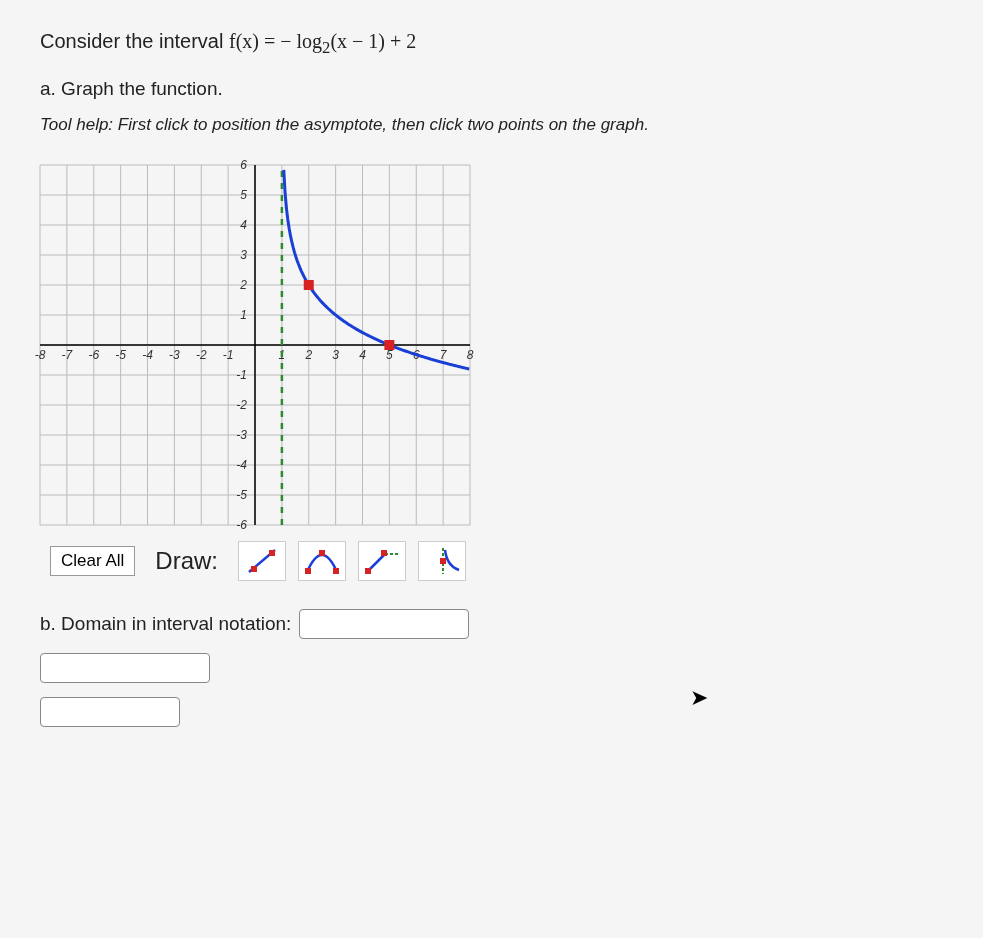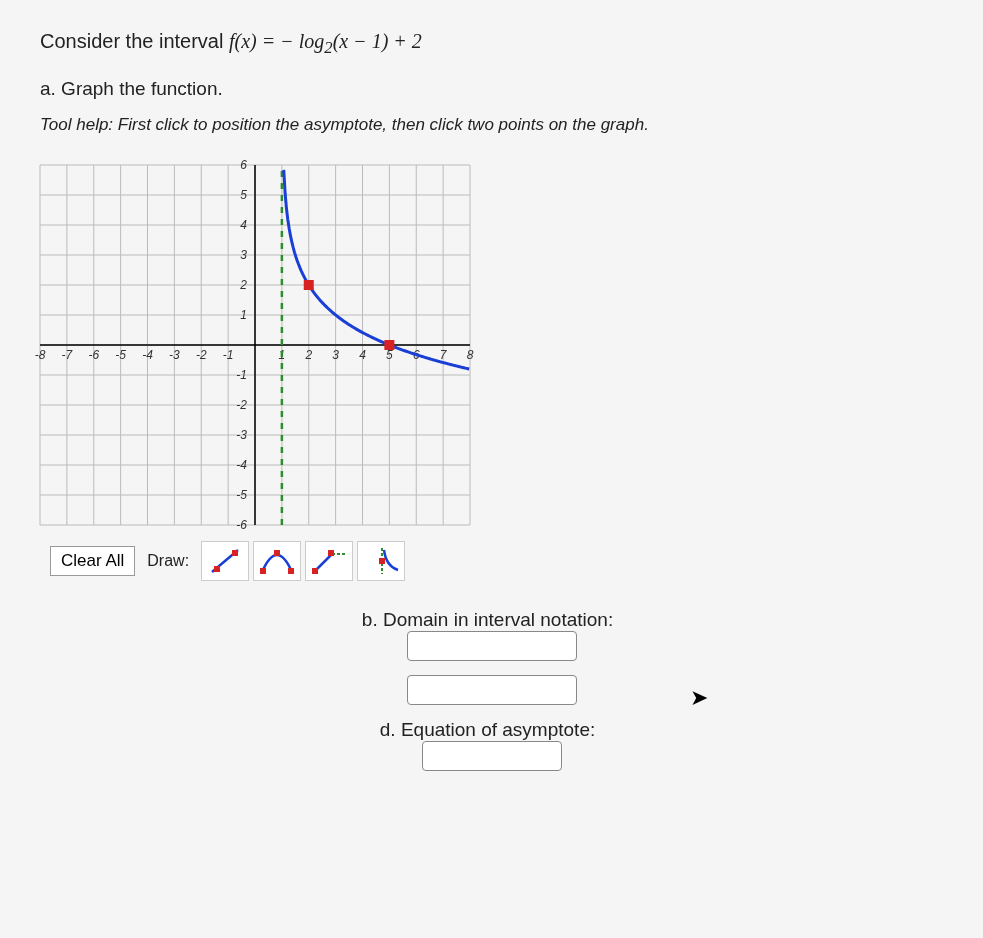"f(x) = − log2(x −" .question-text .fx { font-style: italic -> none }
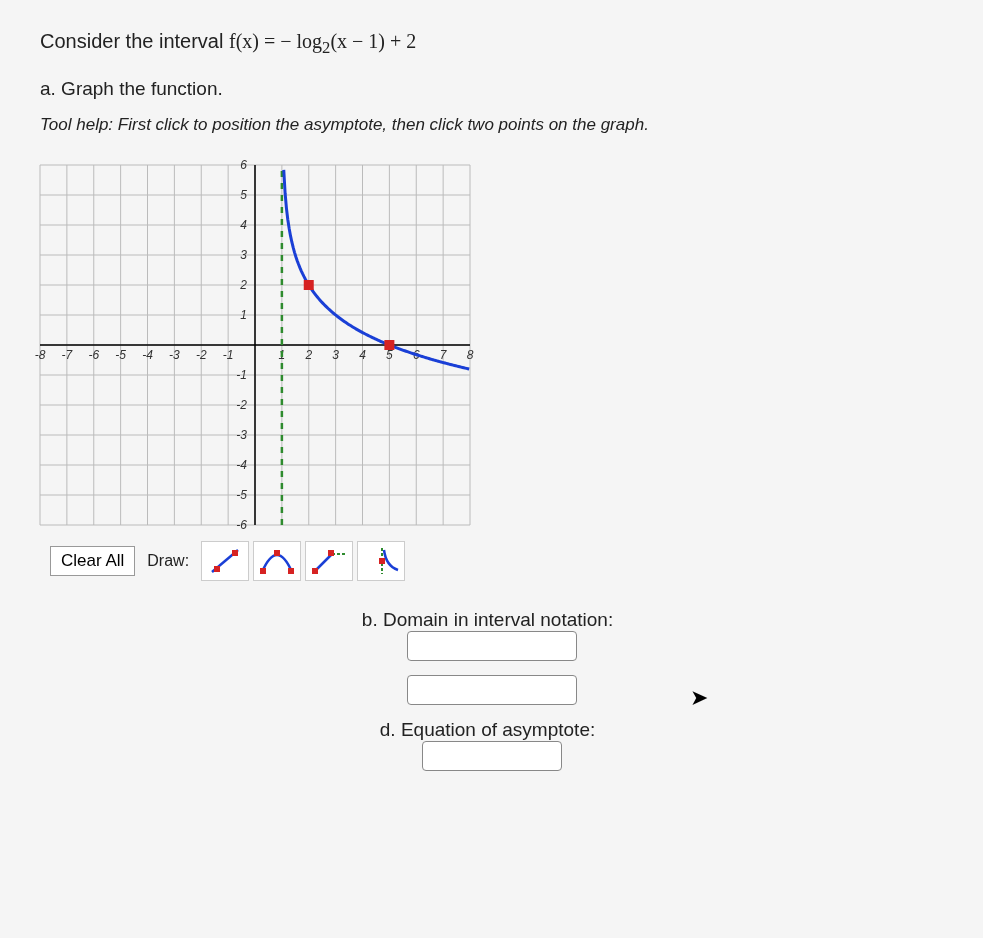"Clear All" .toolbar { gap: 4px -> 12px }
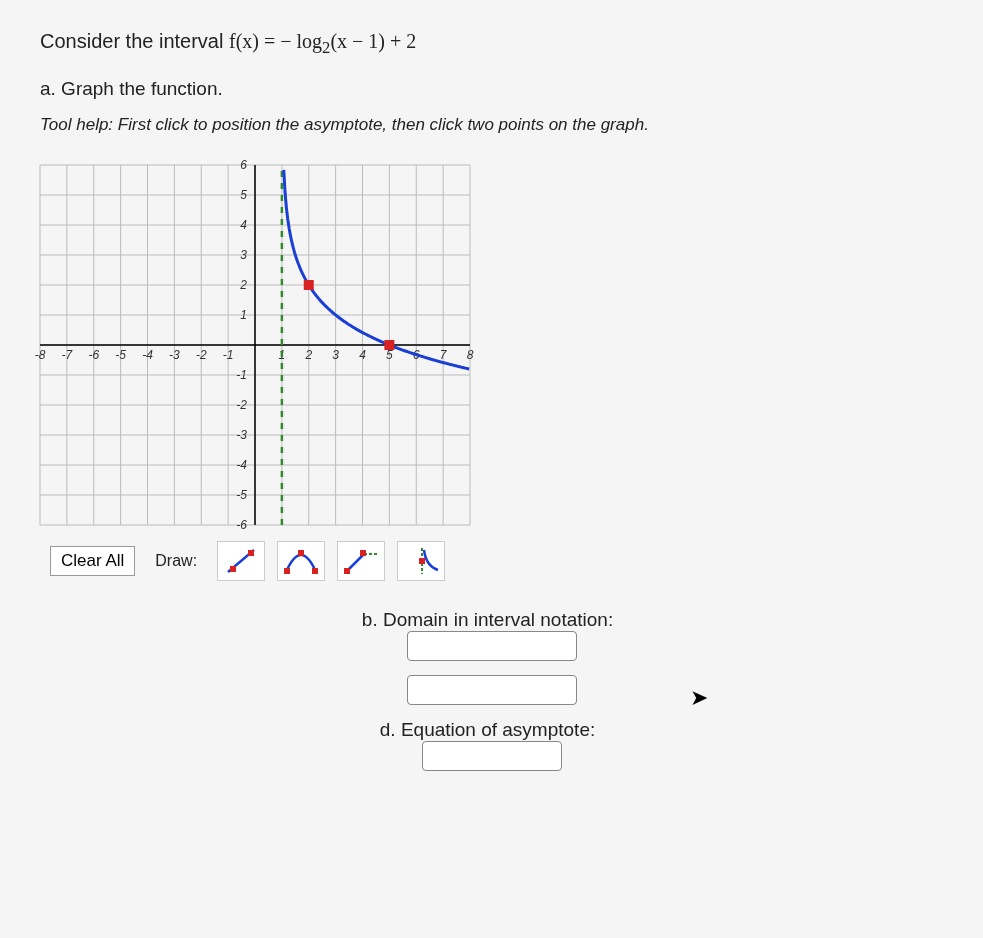"Draw:" .draw-label { font-size: 16px -> 24px }
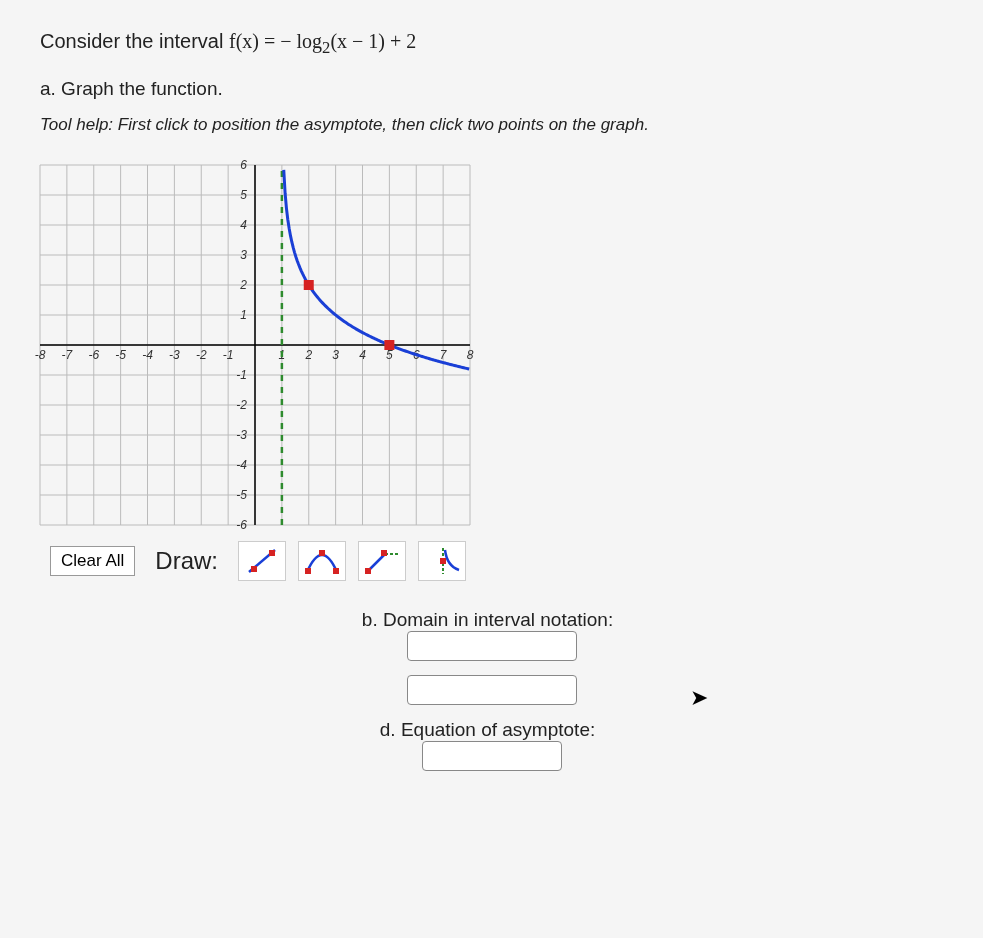"b. Domain in interval notation:" .subq { flex-direction: column -> none }
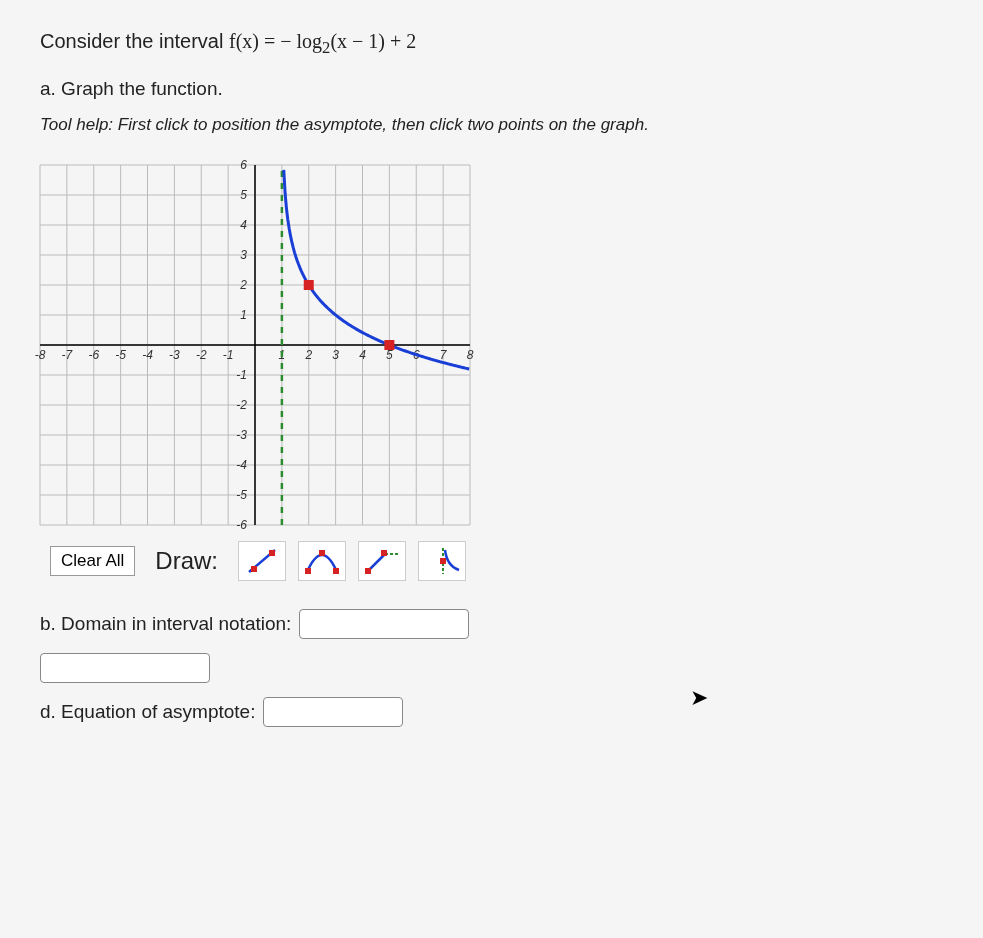"d. Equation of asymptote:" span.subq-label { html: <span>d. Equation of asymptote:</span> -> none }
